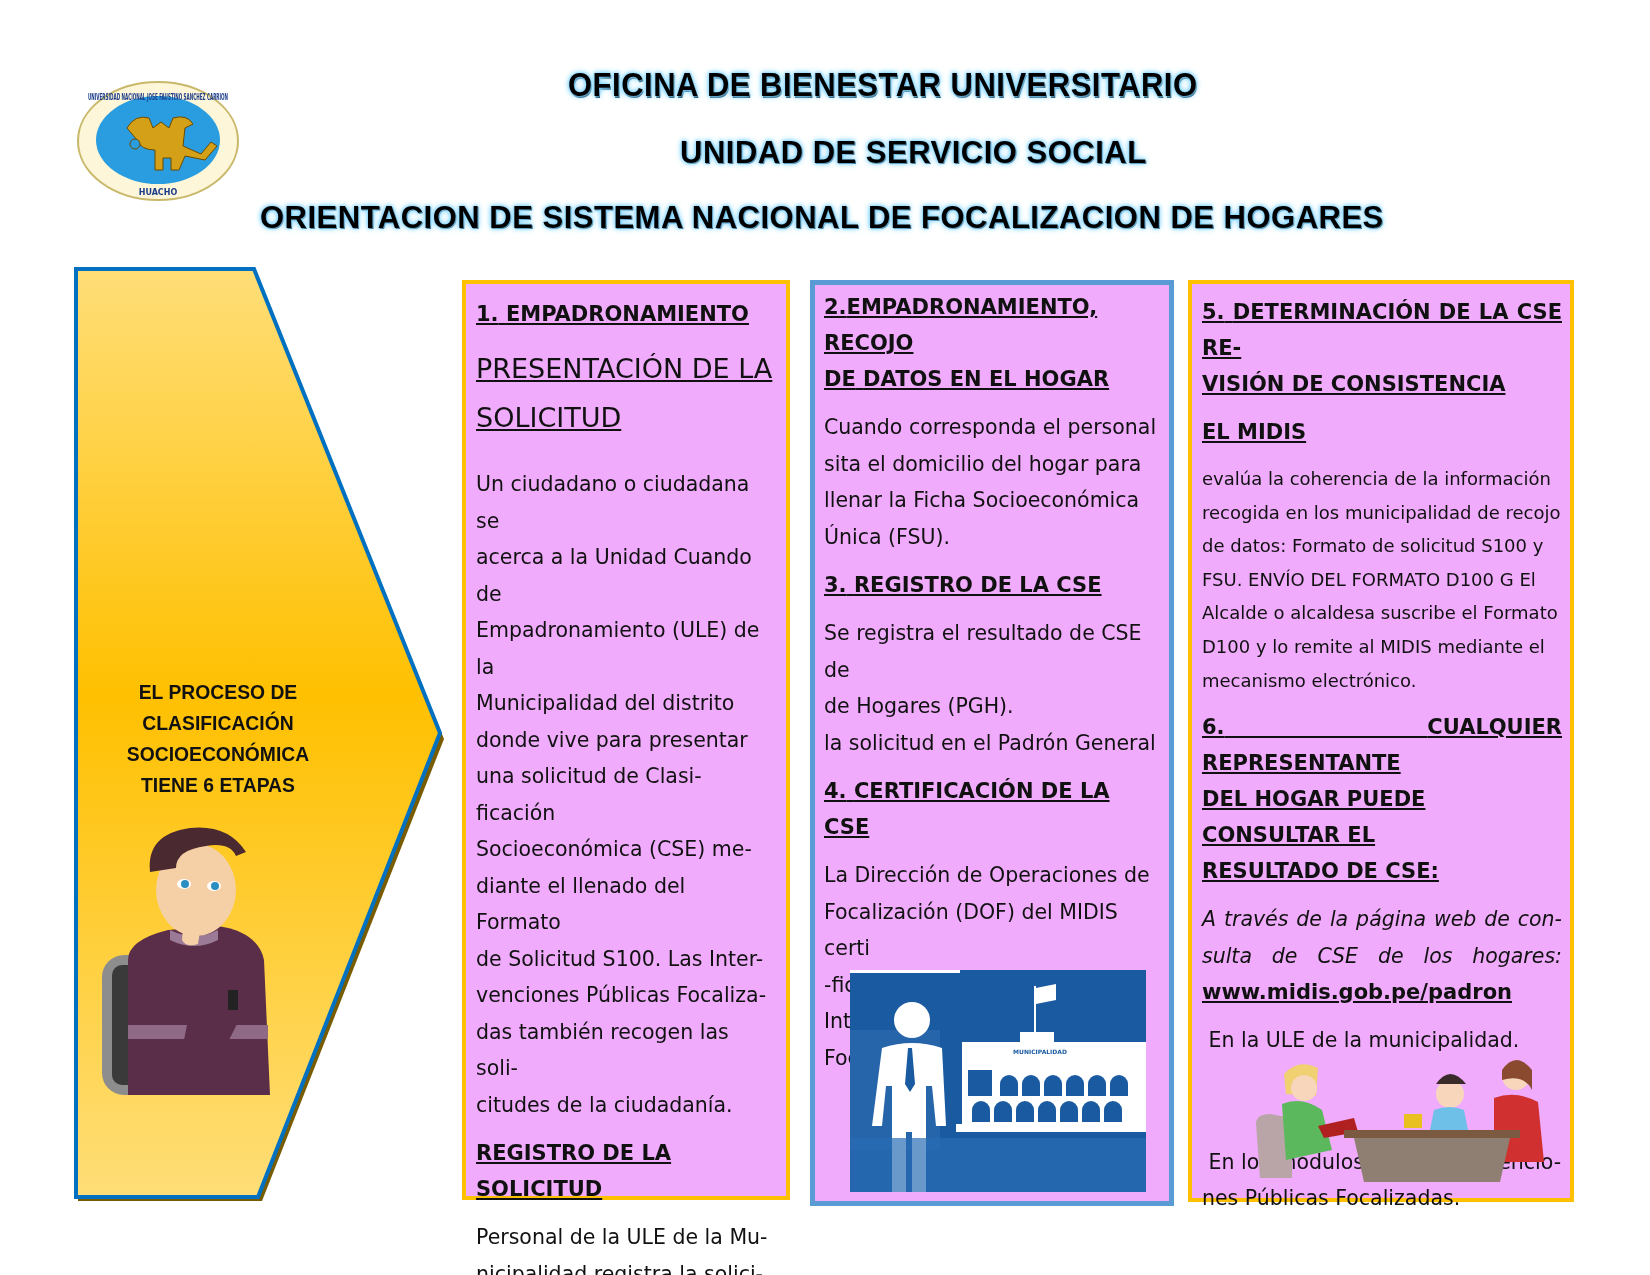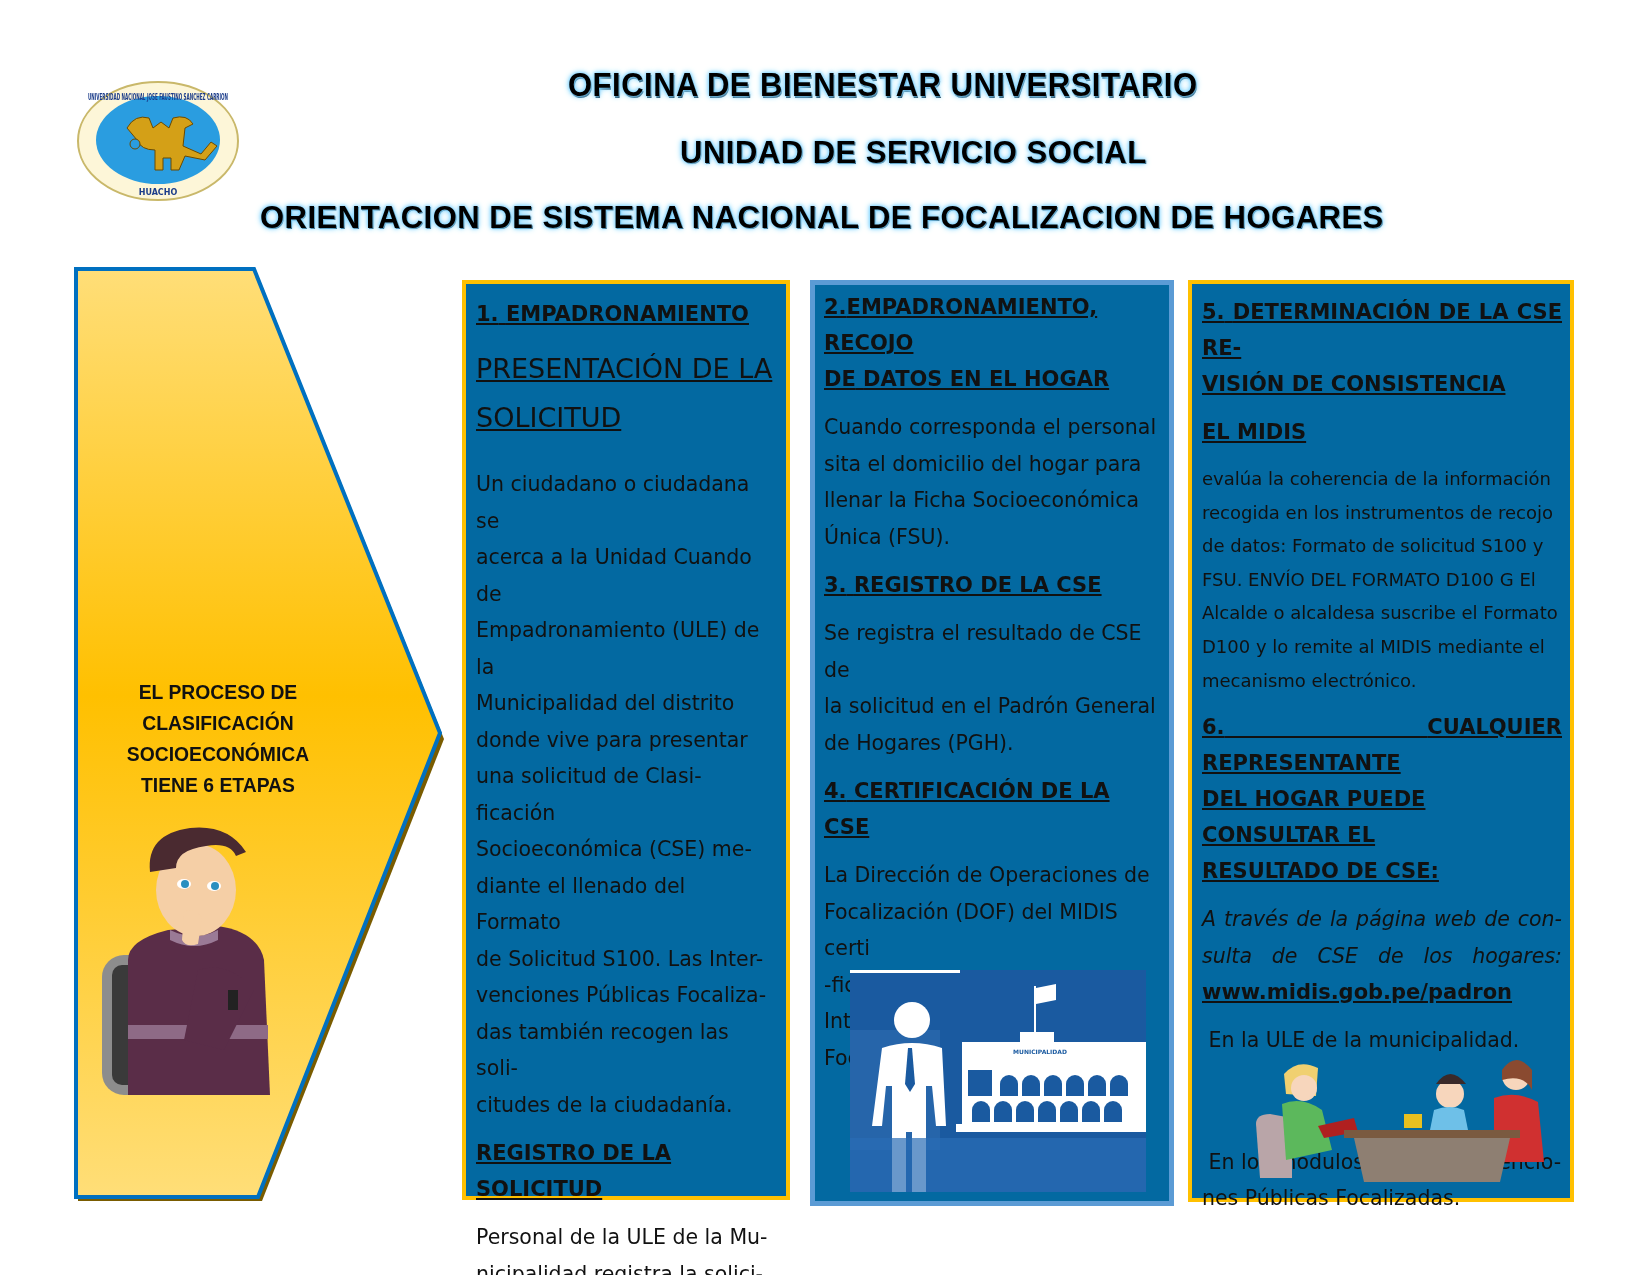"1. EMPADRONAMIENTO" .col { background: #0369a1 -> #f0abfc }
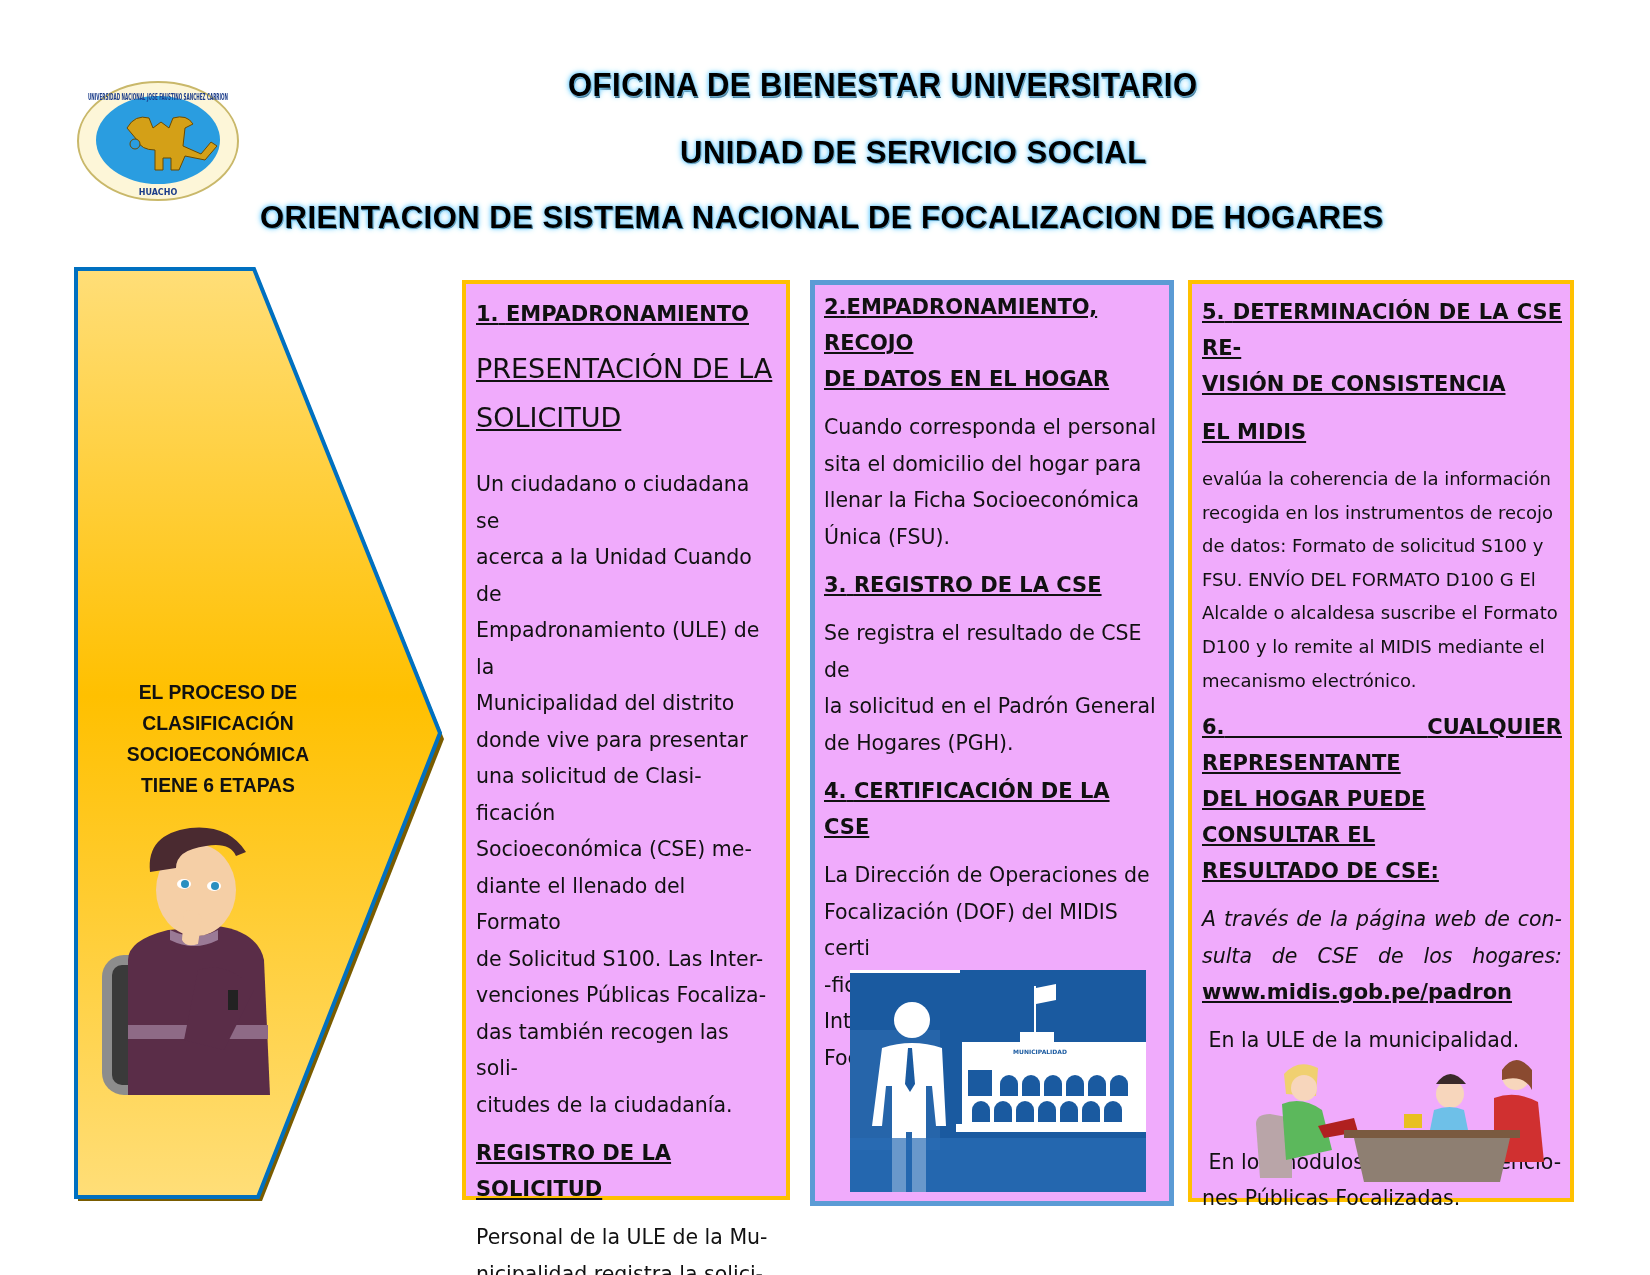"recogida en los instrumentos de" div { text: instrumentos -> municipalidad }
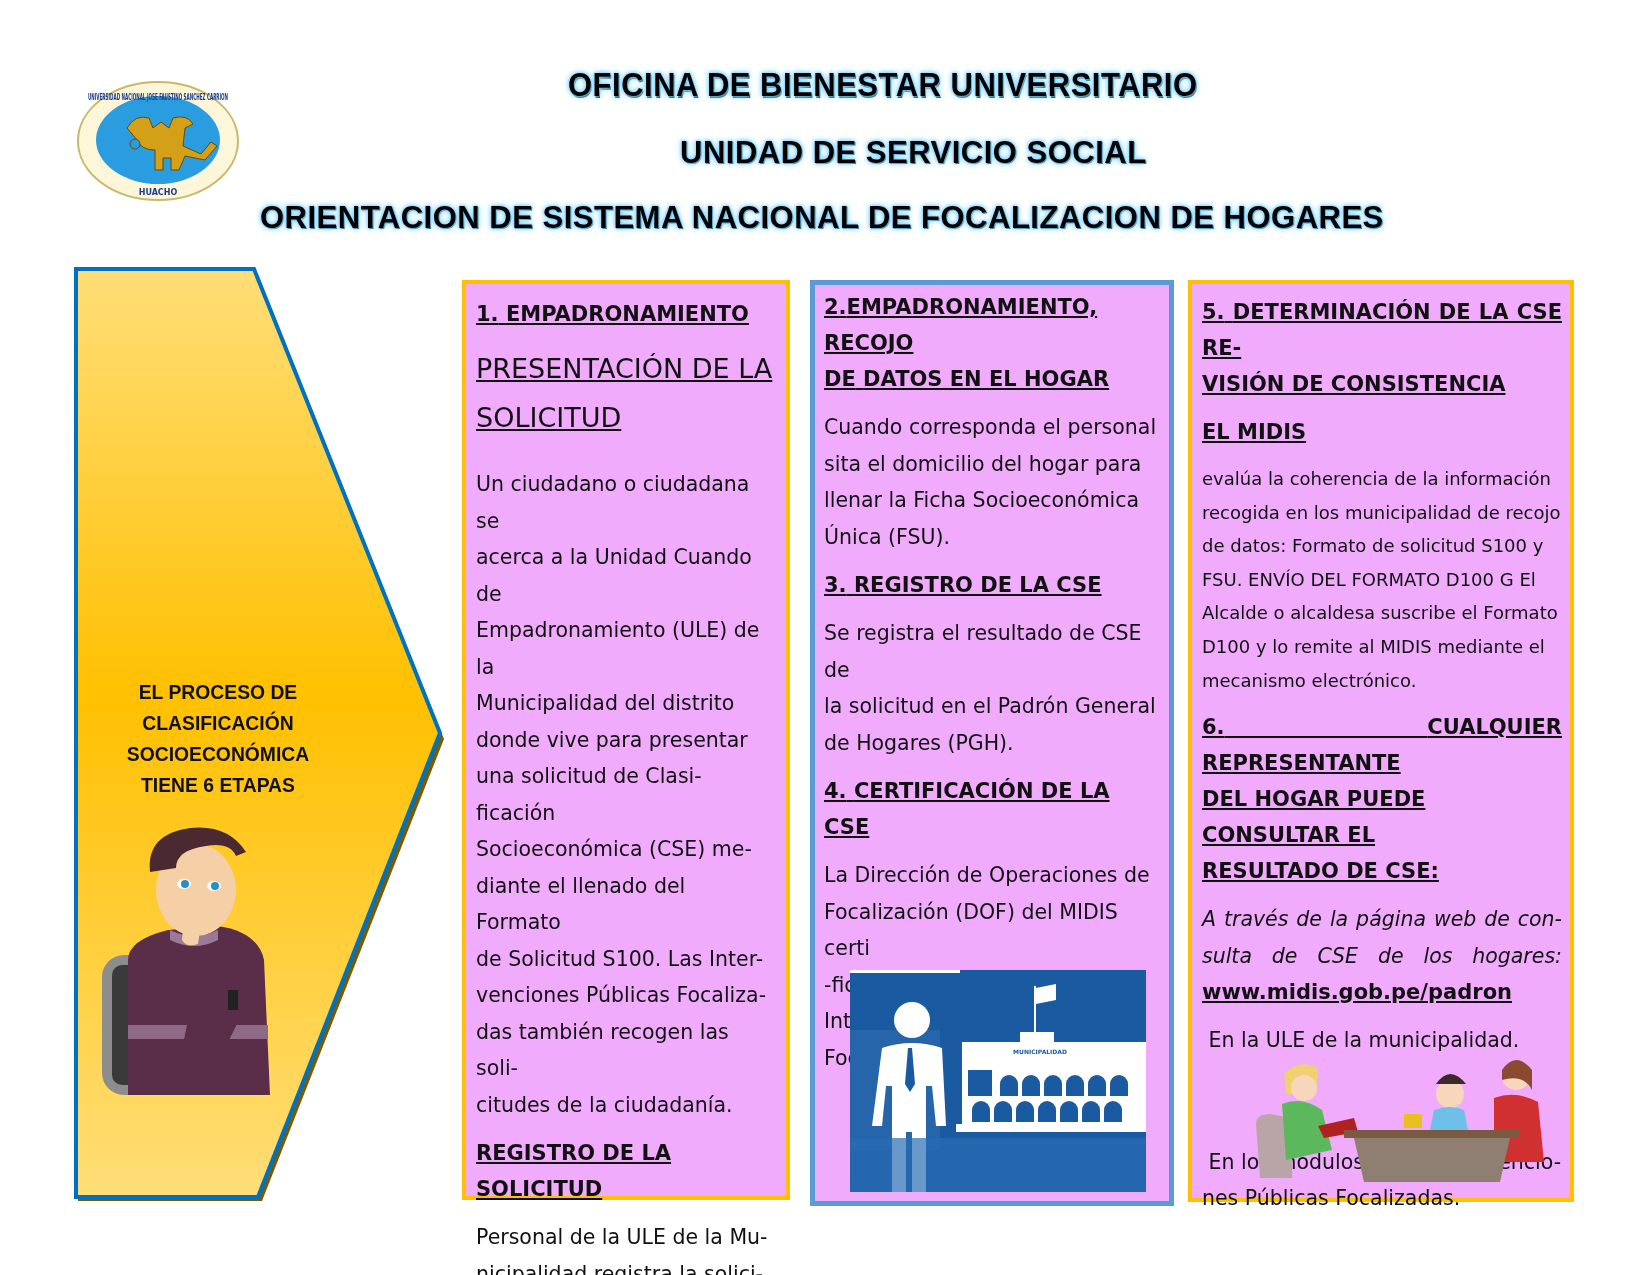"la solicitud en el Padrón" div { order: before "de Hogares (PGH)." -> after "de Hogares (PGH)." }
